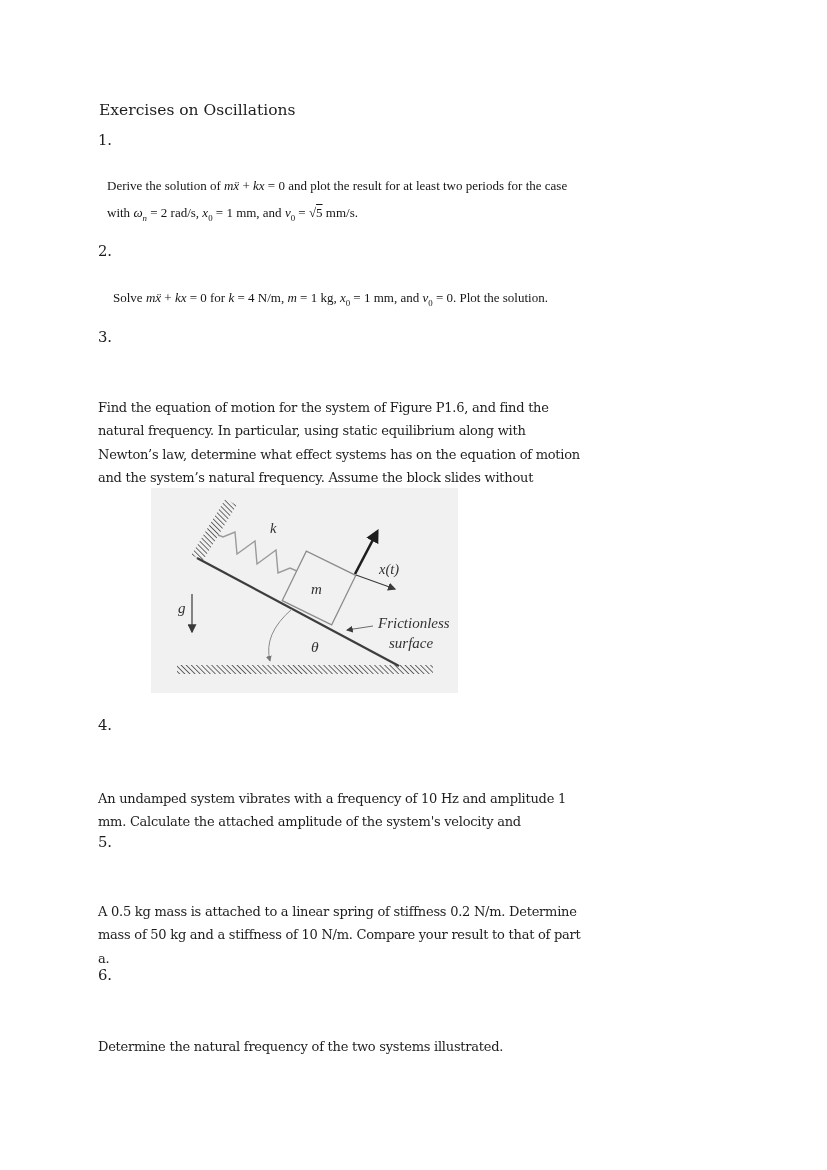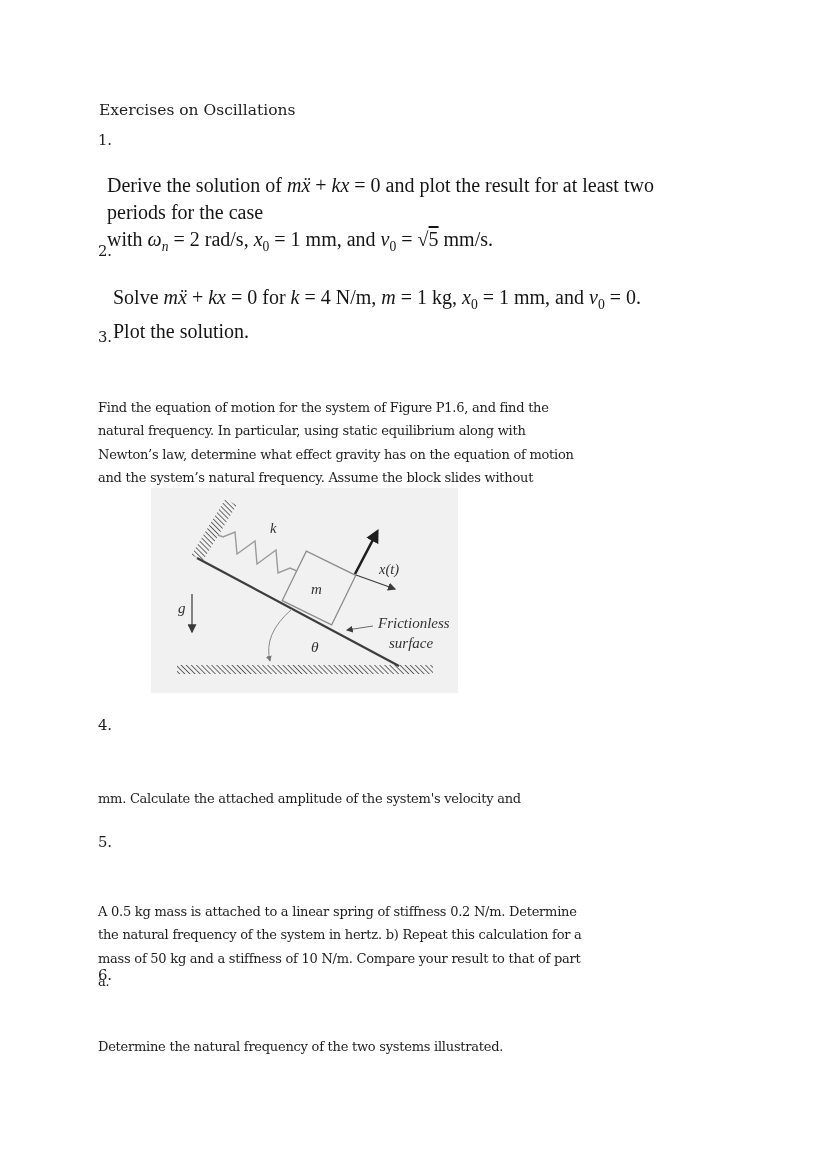"Derive the solution of mẍ" .times-par { font-size: 20px -> 13px }
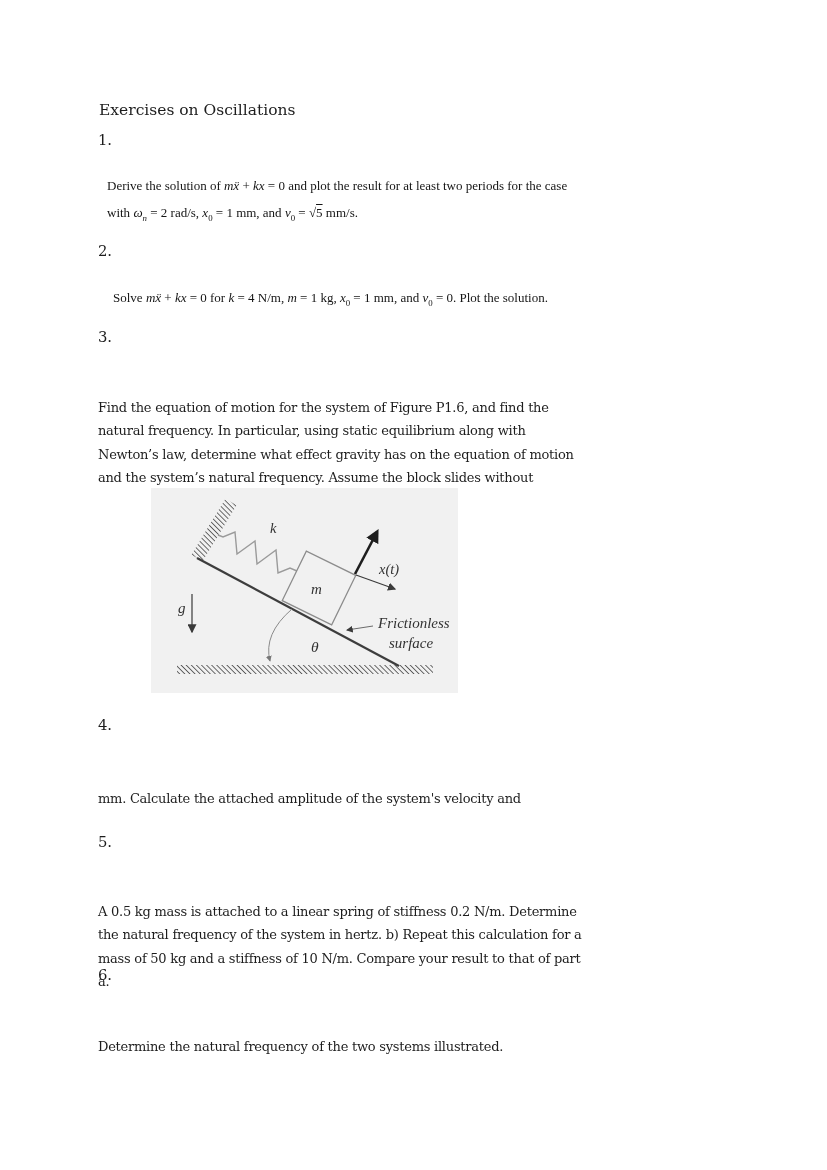"Newton’s law, determine what effect" div { text: gravity -> systems }
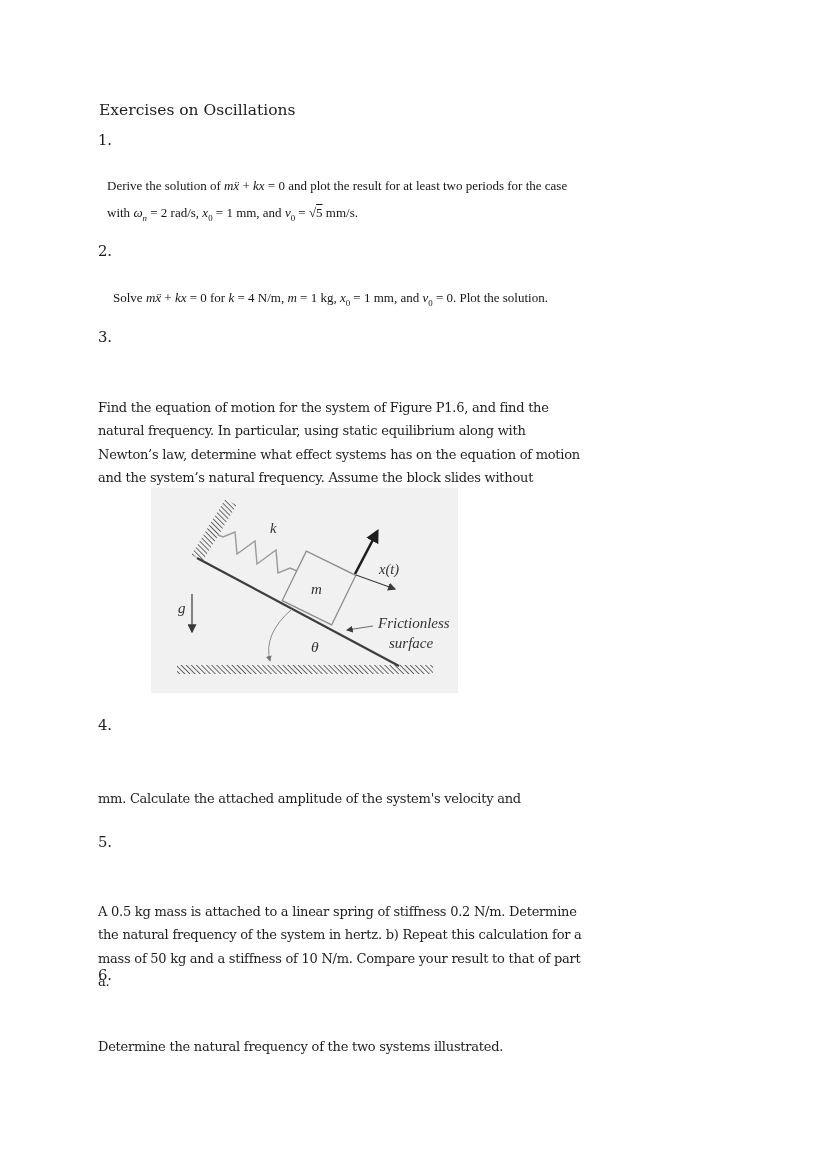"An undamped system vibrates with" div { html: none -> <div>An undamped system vibrates with a frequency of 10 Hz and amplitude 1</div> }
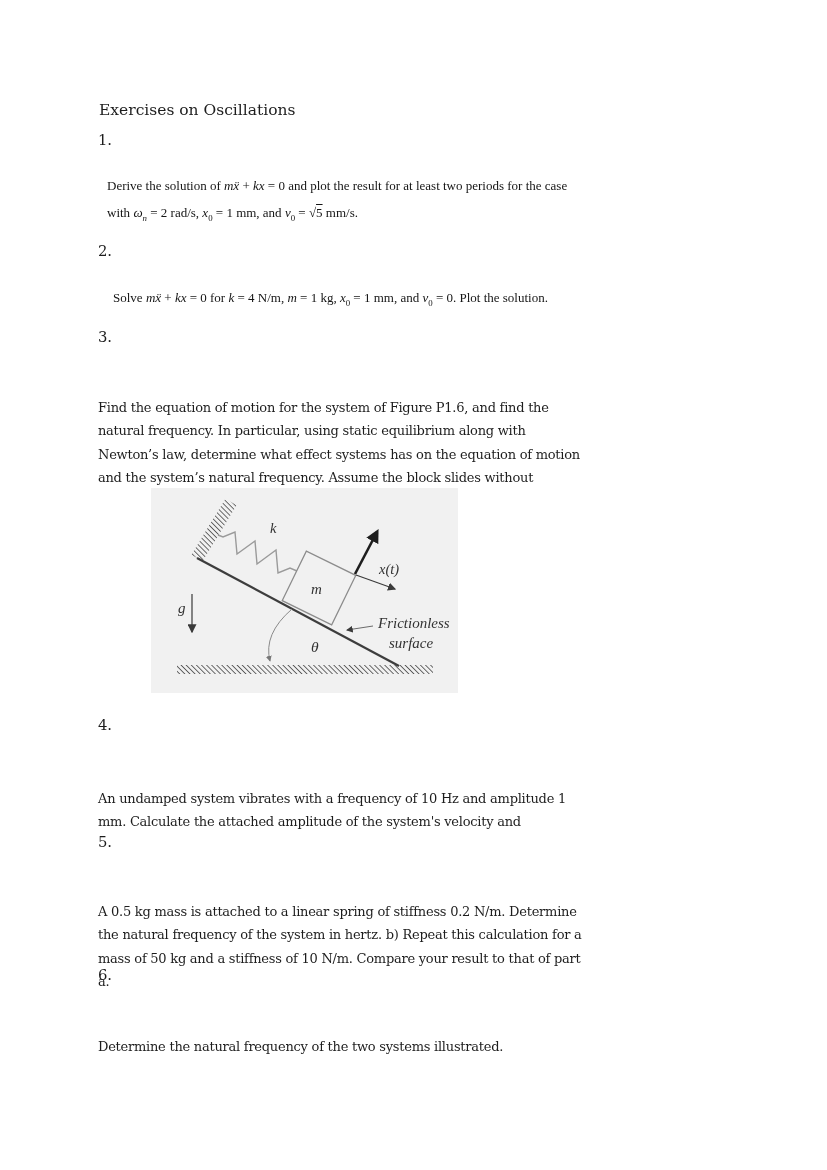"the natural frequency of the" div { html: <div>the natural frequency of the system in hertz. b) Repeat this calculation for a</div> -> none }
